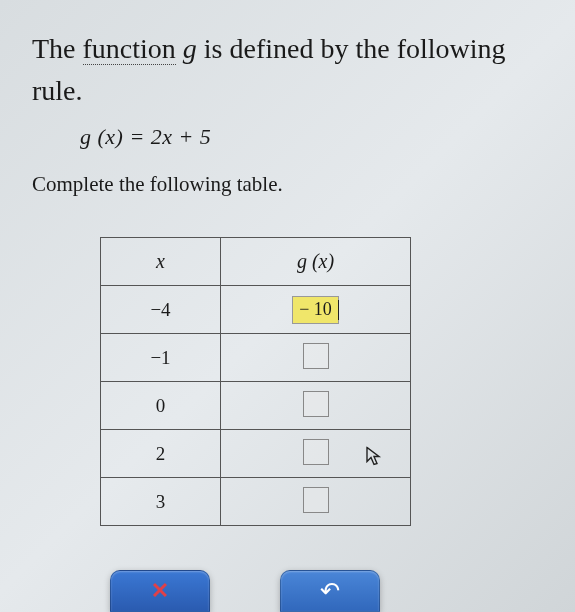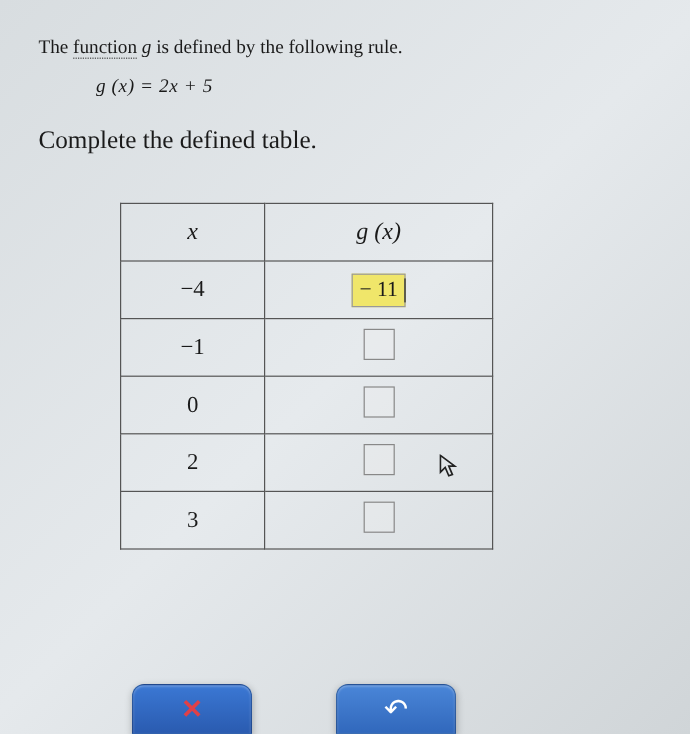"The function g is defined" .problem-text { font-size: 16px -> 28px }
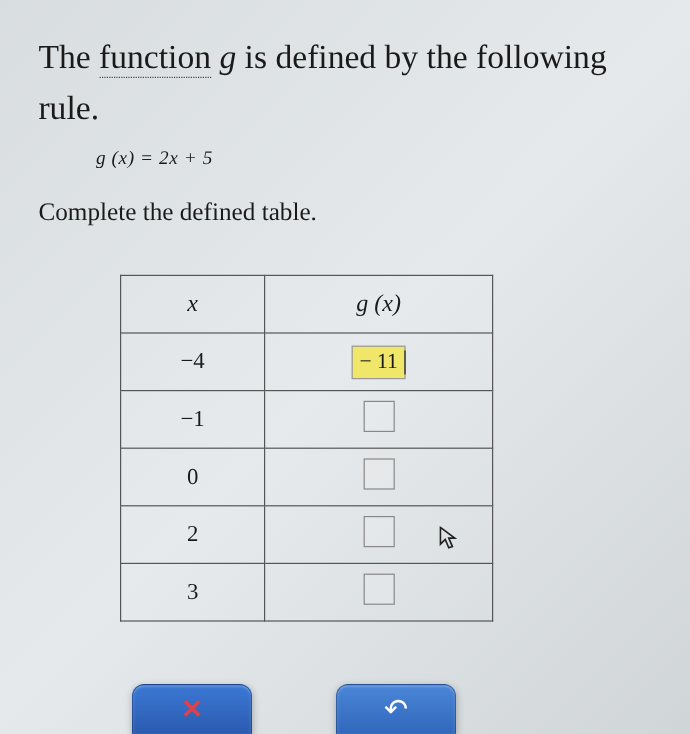"g (x) = 2x +" .equation { font-size: 16px -> 22px }
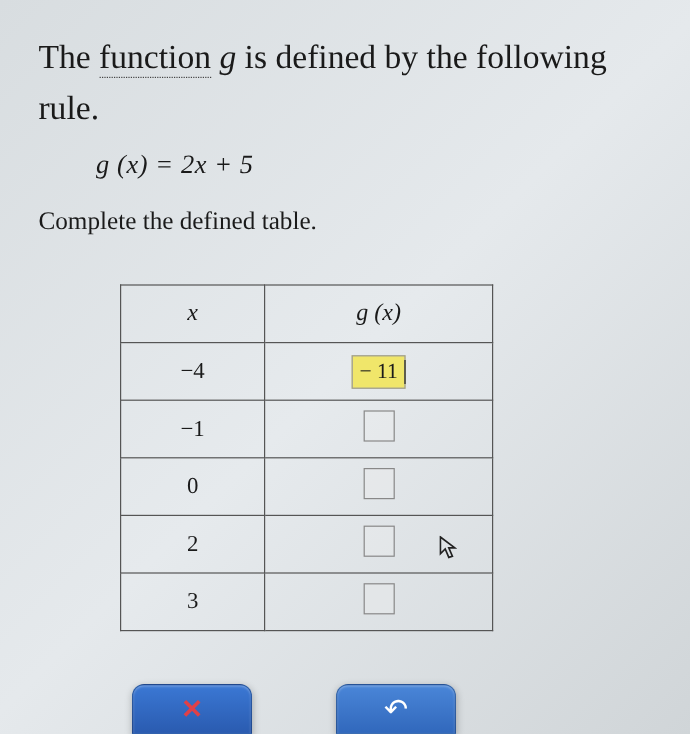"Complete the defined table." div.instruction { text: defined -> following }
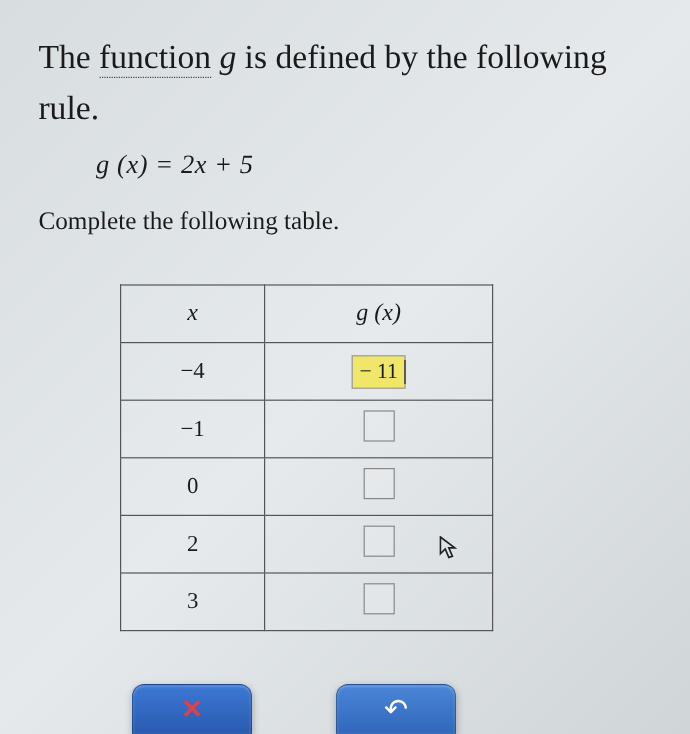"− 11" span.filled-input { text: 11 -> 10 }
